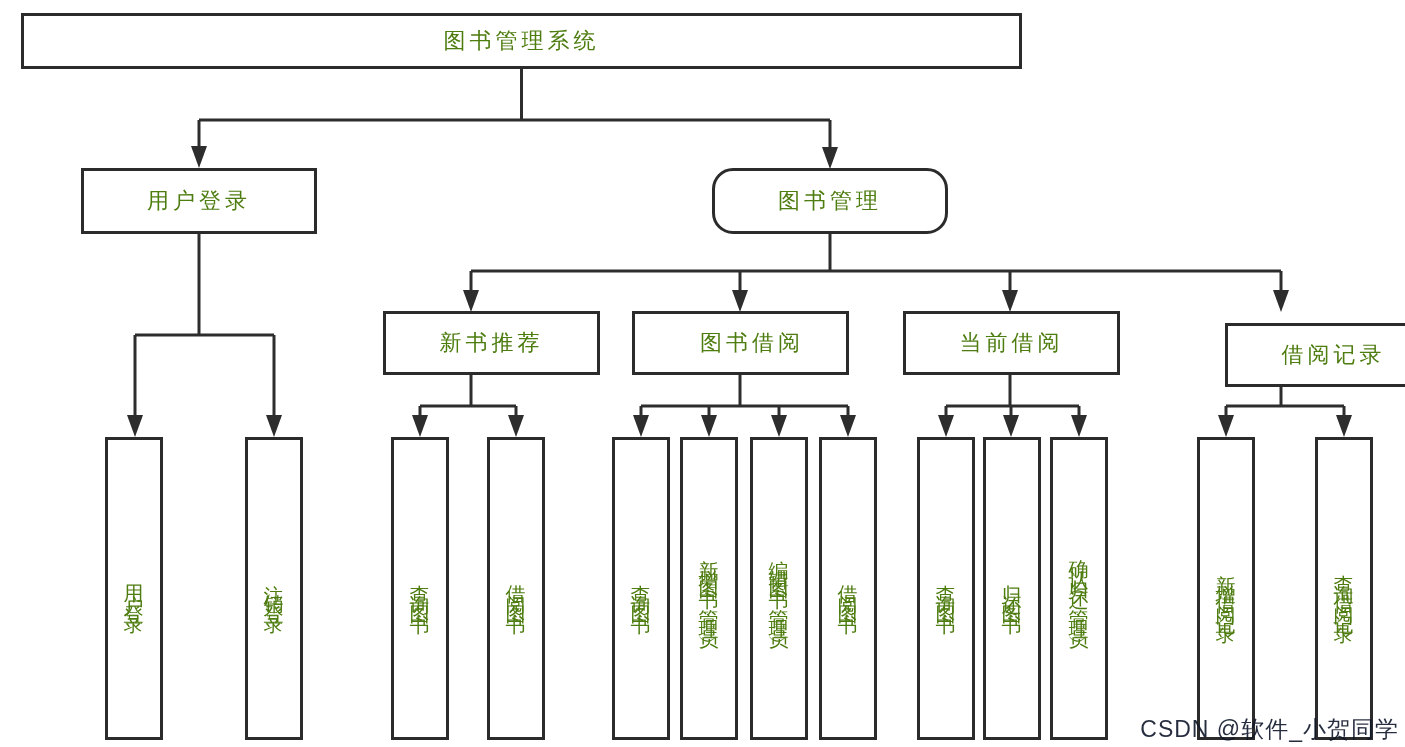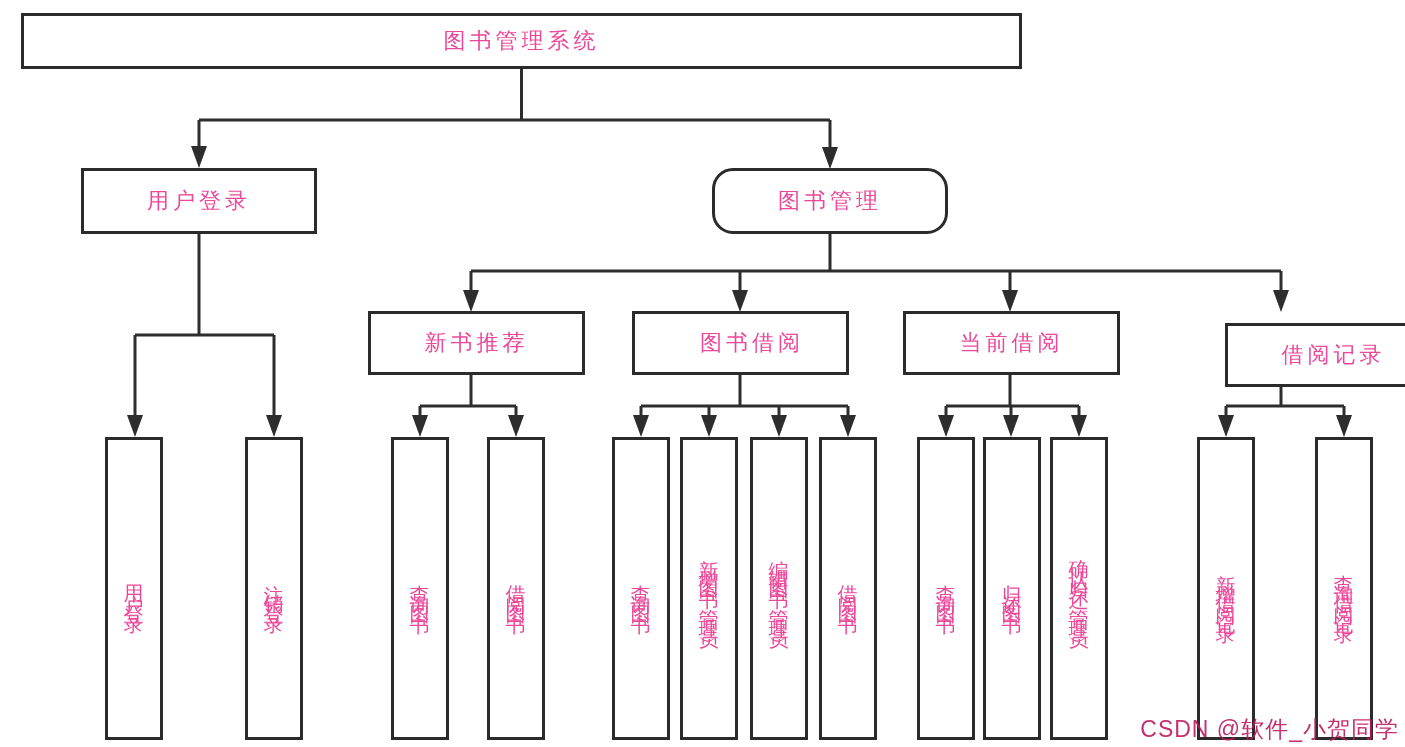"图书管理系统" .node { color: #ec4899 -> #4d7c0f }
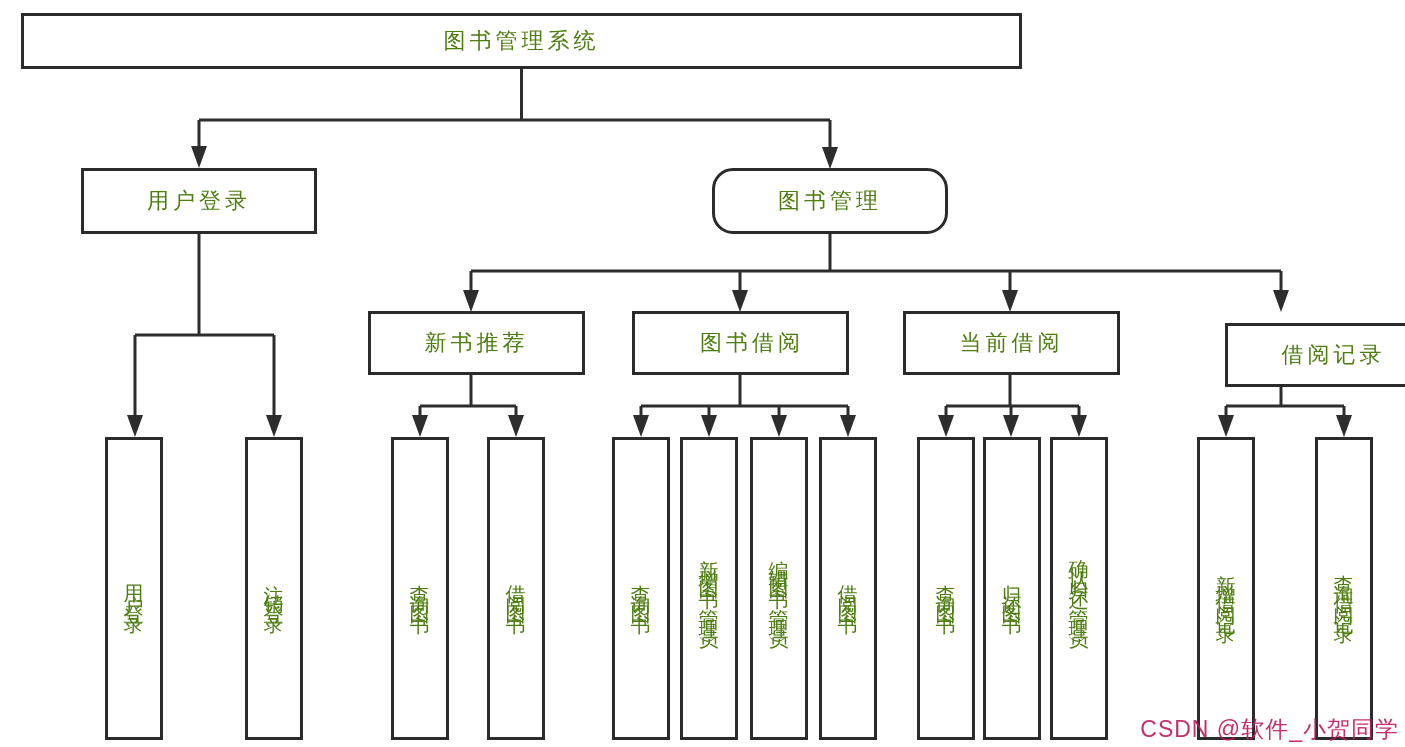"新书推荐" .m1 { left: 368px -> 383px }
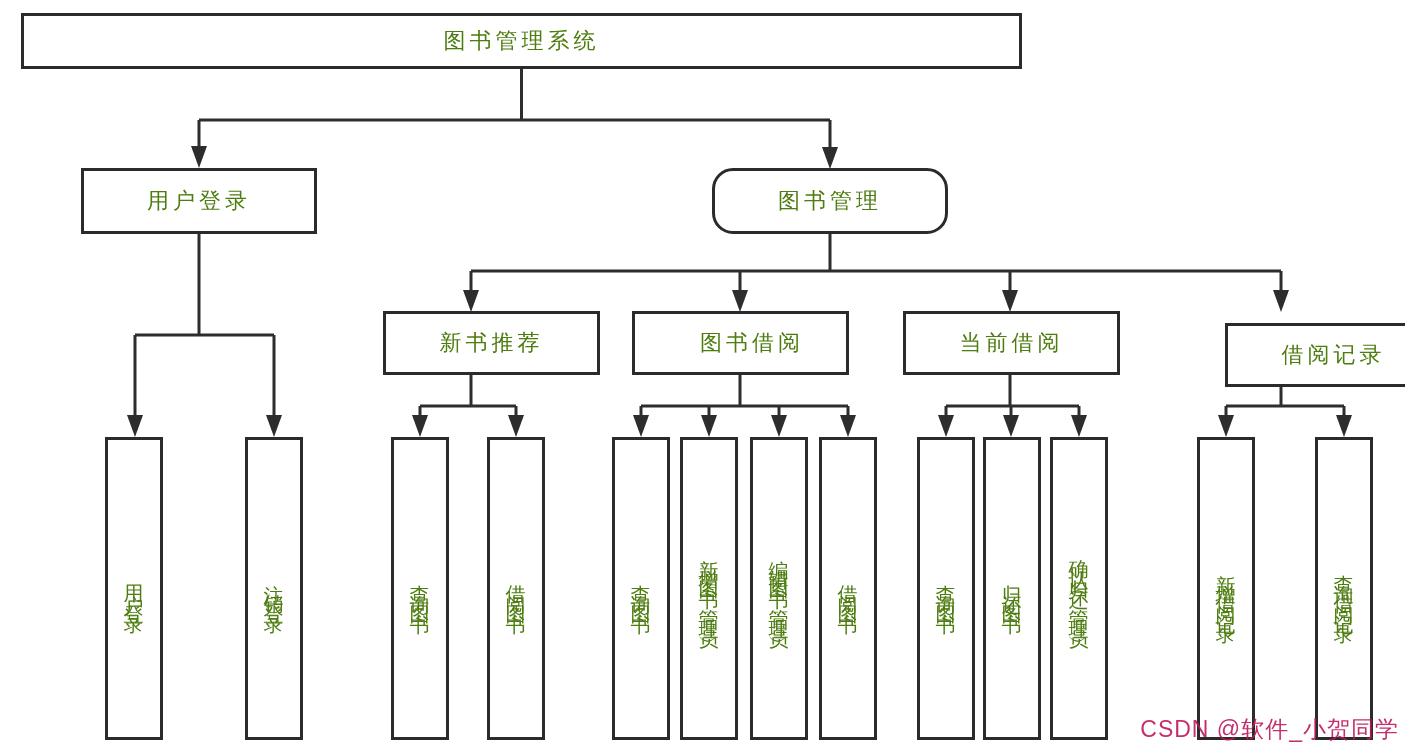"CSDN @软件_小贺同学" #watermark { color: #be185d -> #0f172a }
